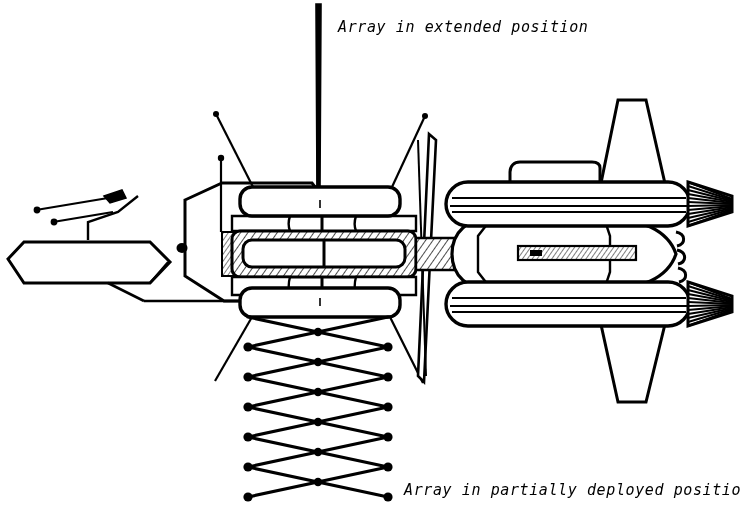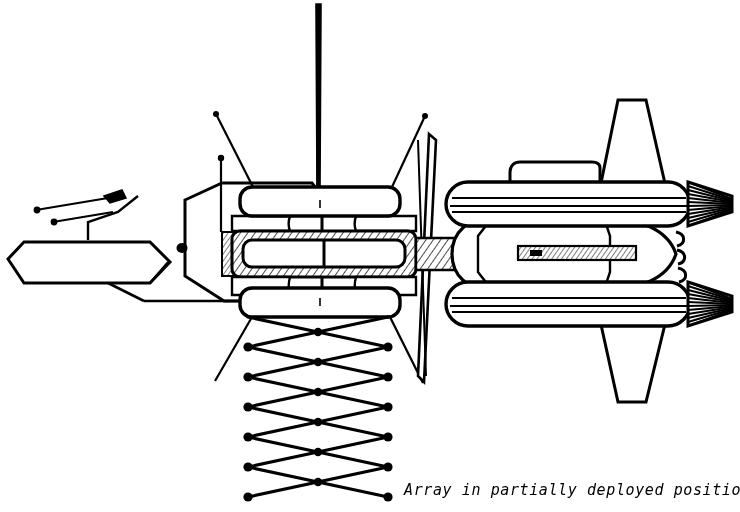"Array in extended position" div.label { html: none -> <div>Array in extended position</div> }
